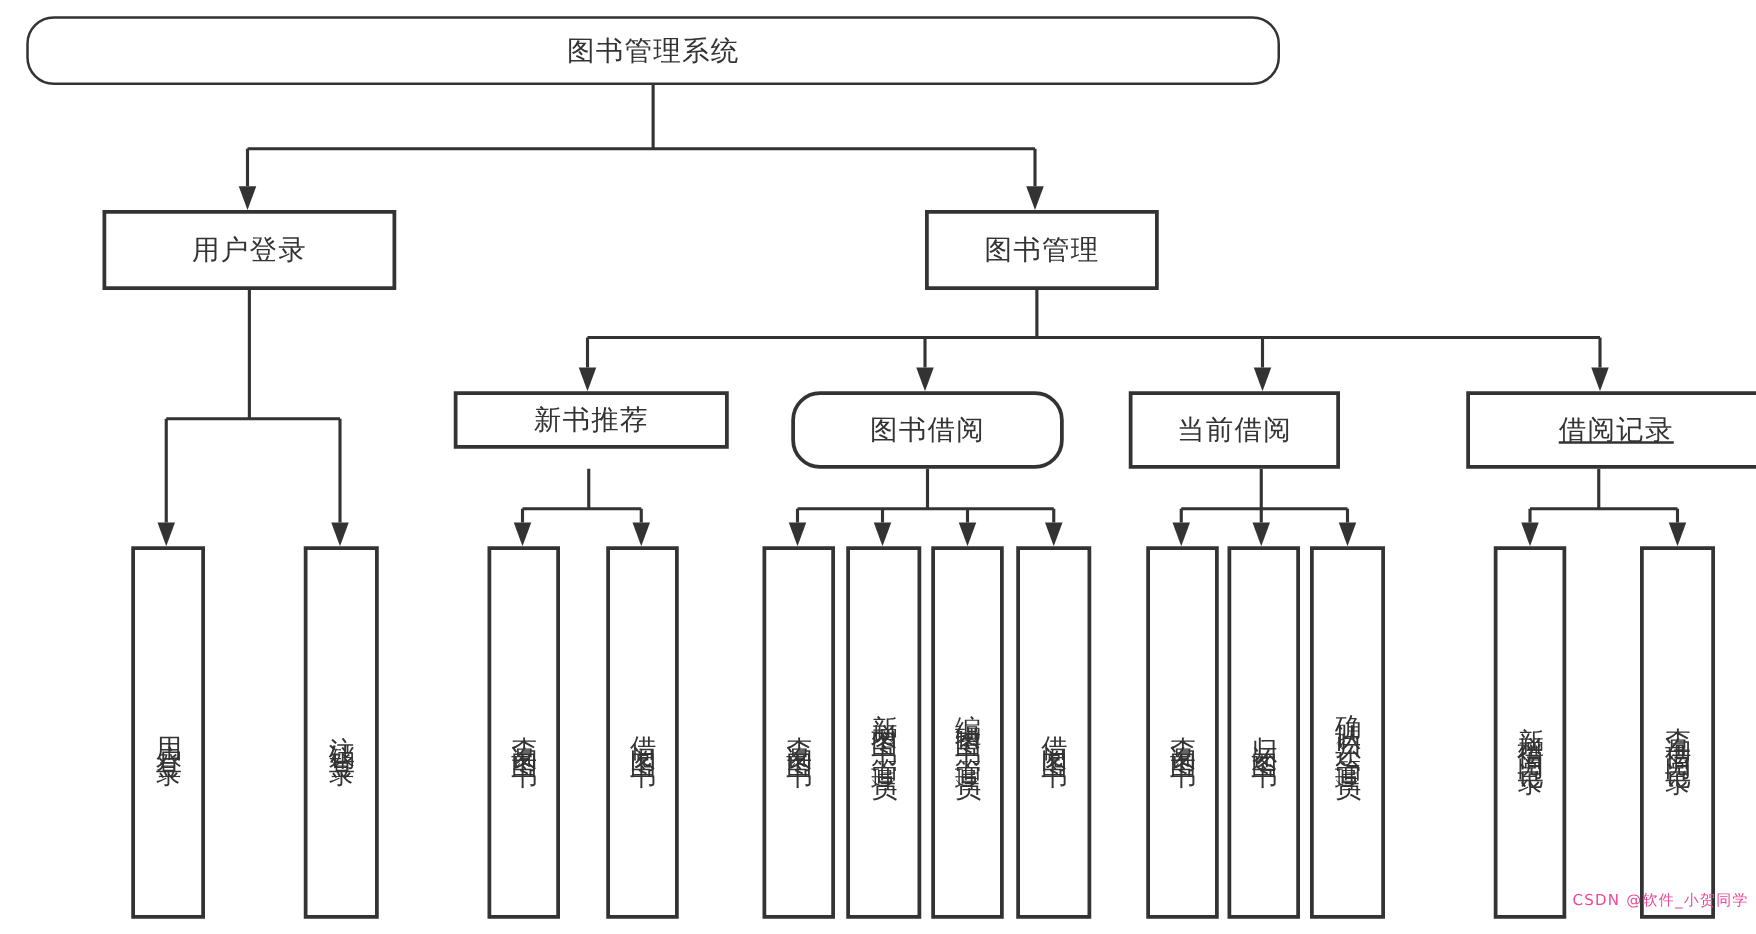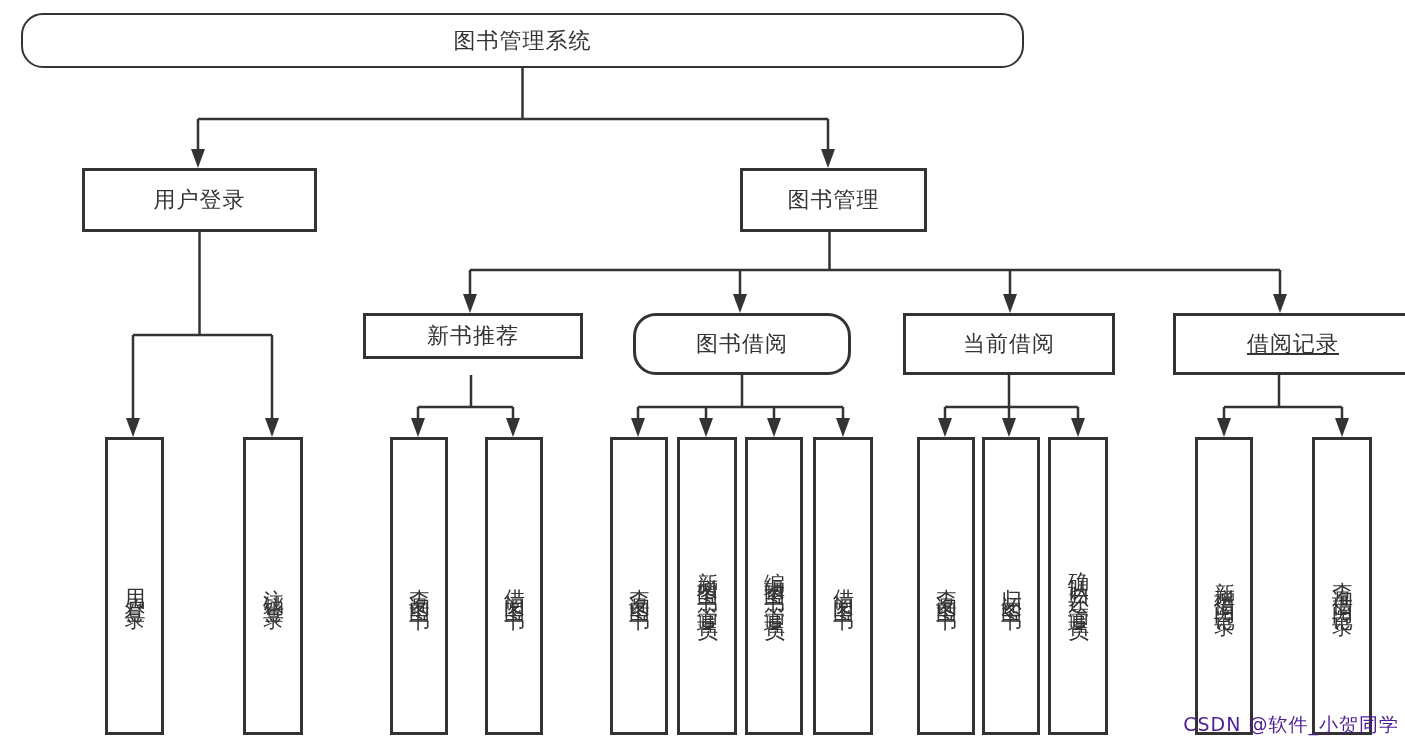"当前借阅" div.box { width: 212px -> 169px }
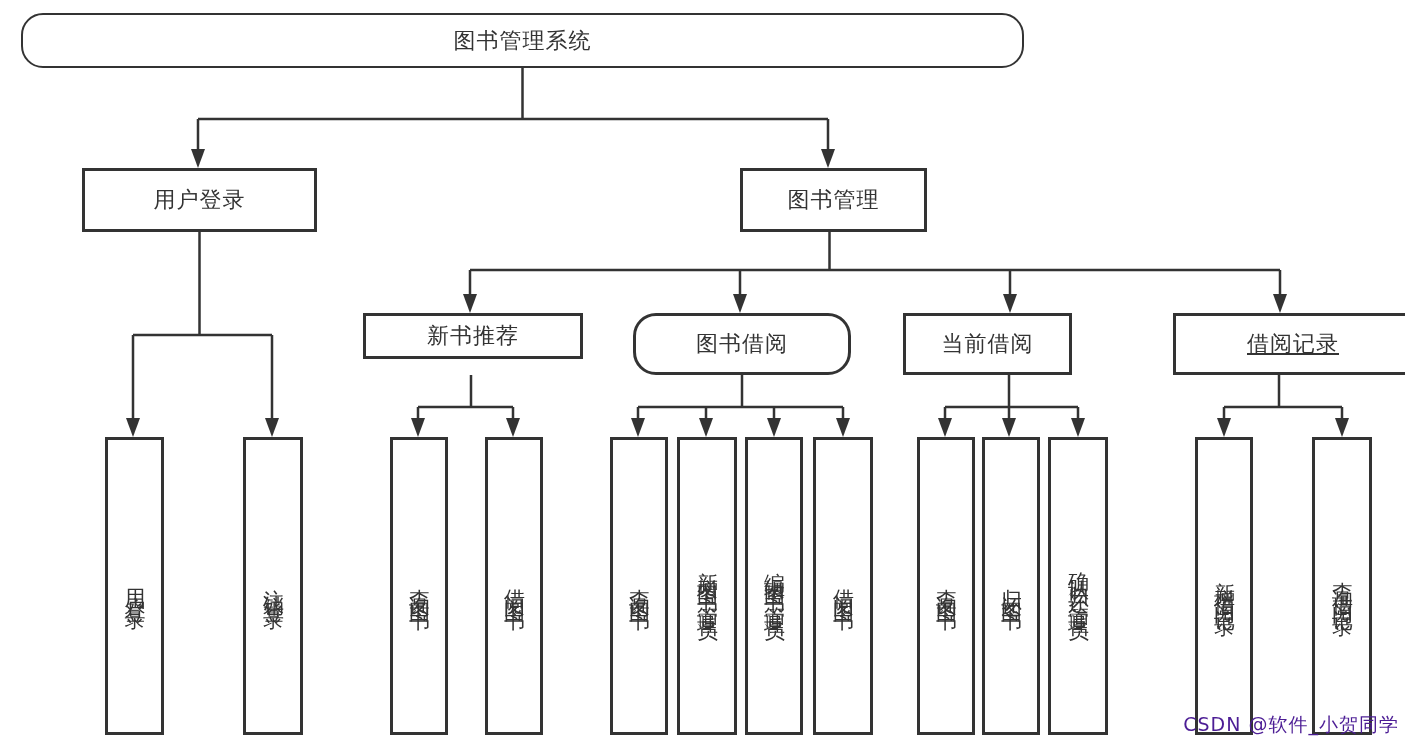"CSDN @软件_小贺同学" .watermark { color: #4c1d95 -> #ec4899; font-size: 19px -> 12px }
